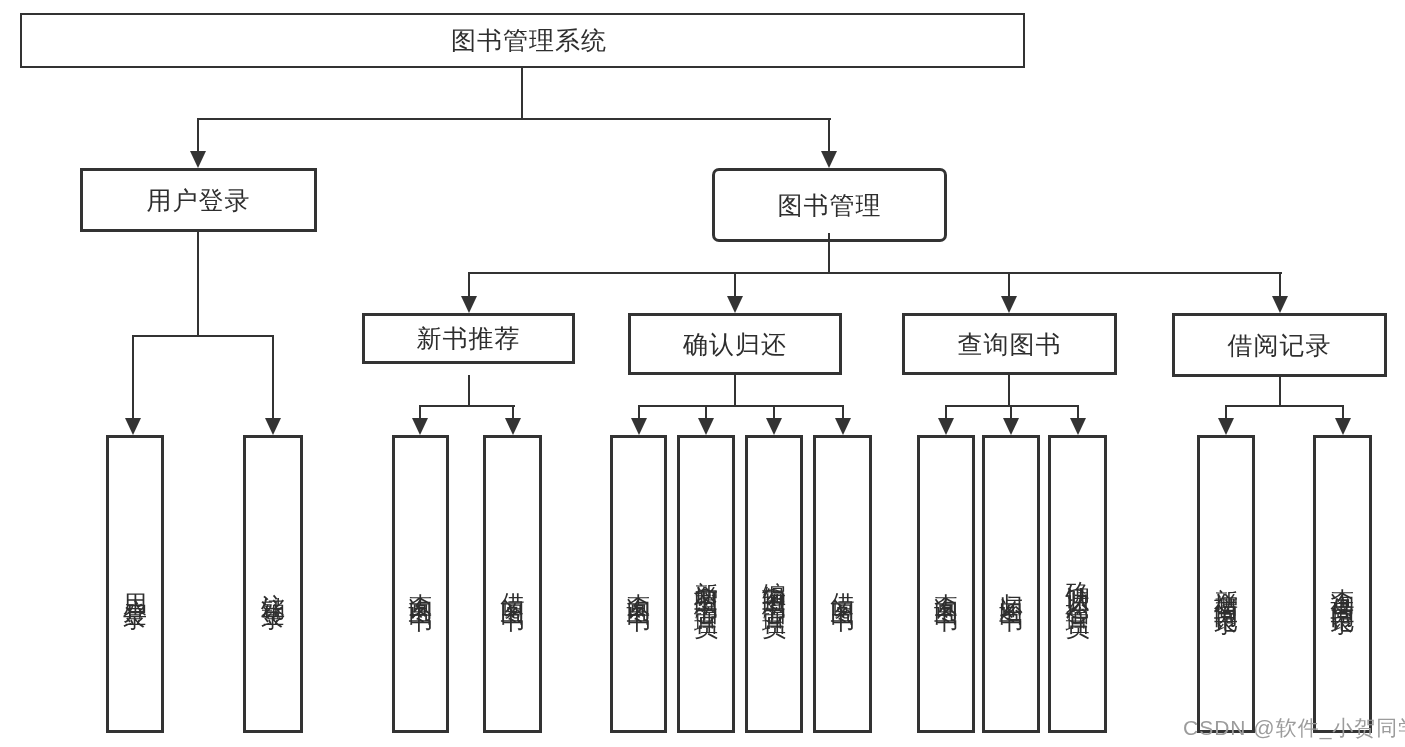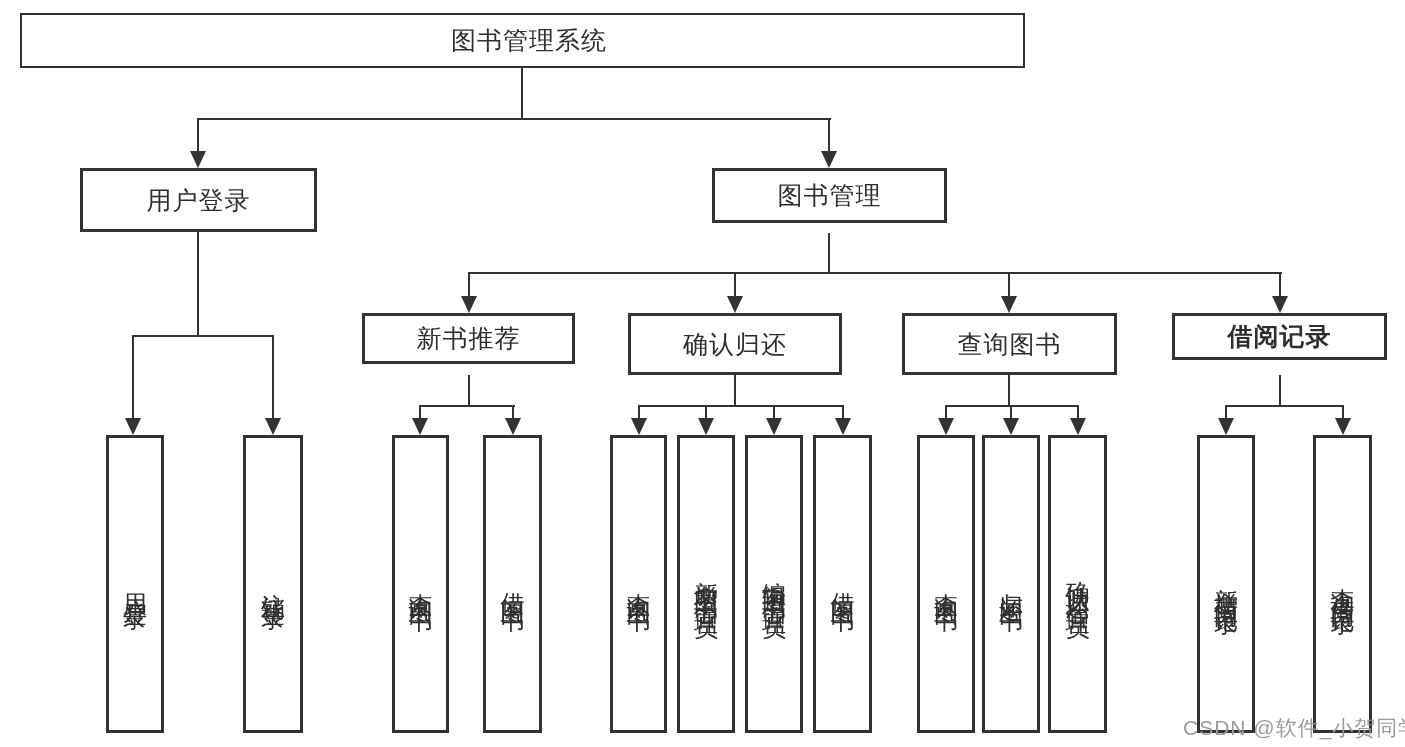"图书管理" div.box { border-radius: none -> 7px; height: 55px -> 74px }
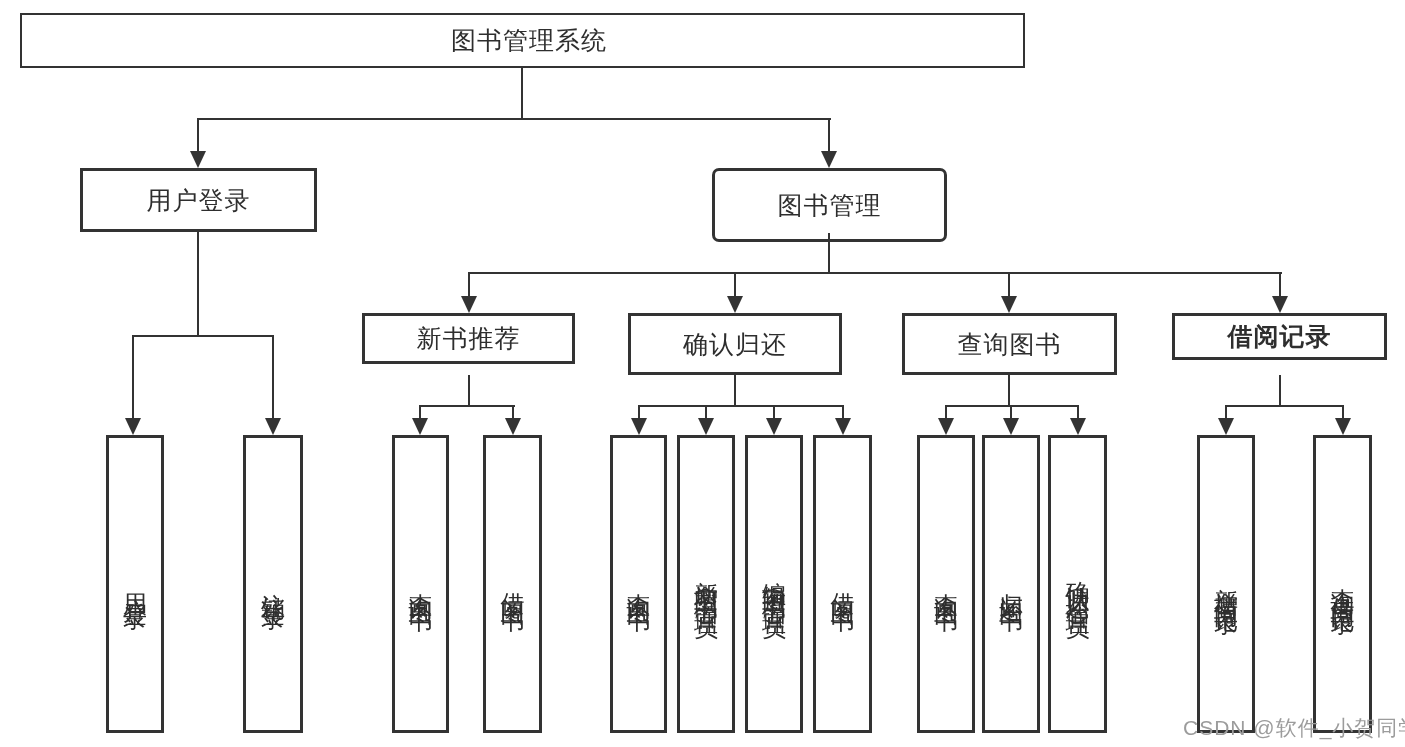"借阅记录" div.box { font-weight: bold -> none; height: 47px -> 64px }
